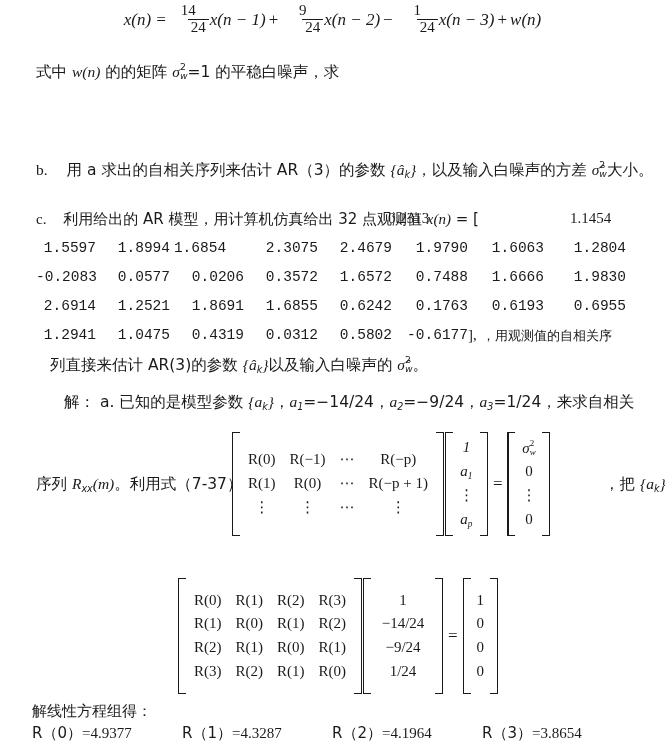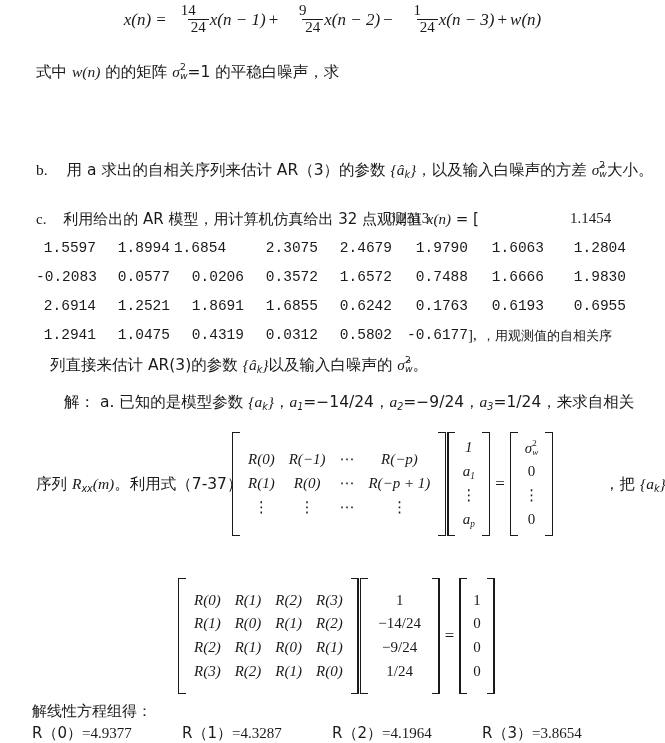"R(0)" table.mtx td .rfun { font-style: italic -> none }
